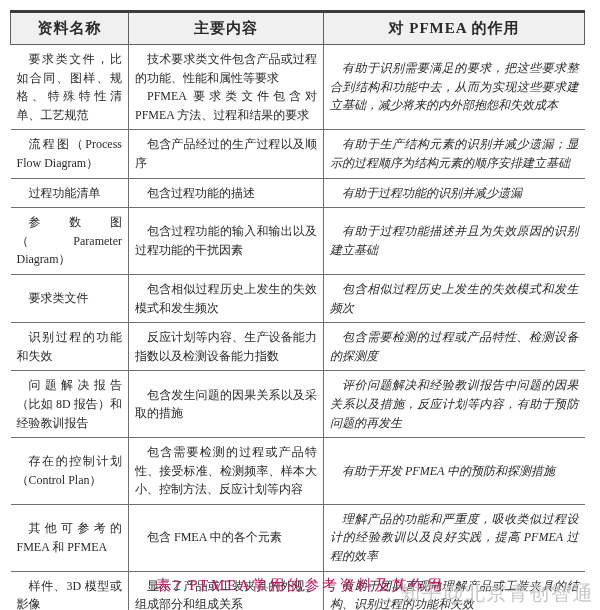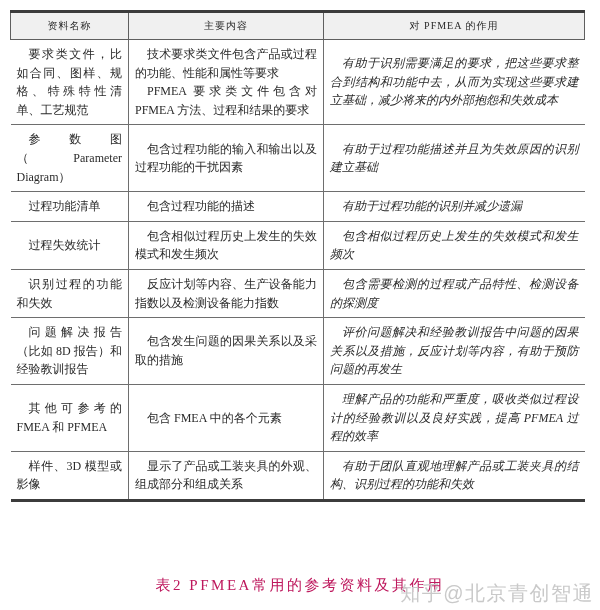"资料名称" .ref-table thead th { font-size: 10px -> 15px; font-weight: normal -> bold }
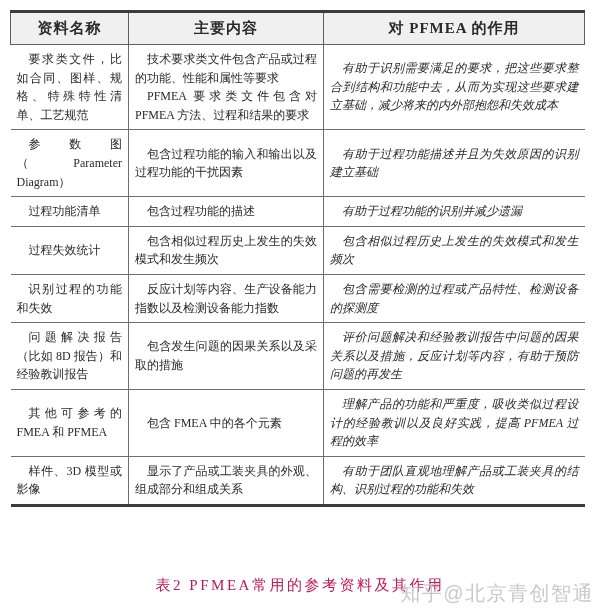"流程图（Process Flow Diagram）" tr { html: none -> <tr> <td> <p>流程图（Process Flow Diagram）</p> </td> <td> <p>包含产品经过的生产过程以及顺序</p> </td> <td> <p>有助于生产结构元素的识别并减少遗漏；显示的过程顺序为结构元素的顺序安排建立基础</p> </td> </tr> }
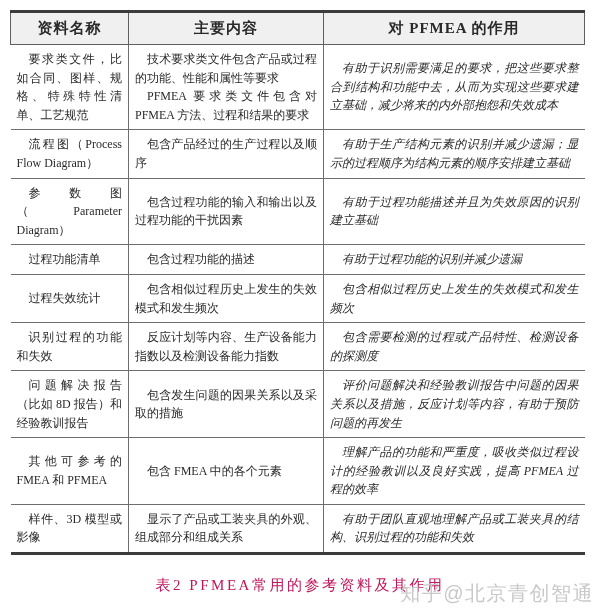"参数图（Parameter Diagram）" tr { order: before "过程功能清单" -> after "过程功能清单" }
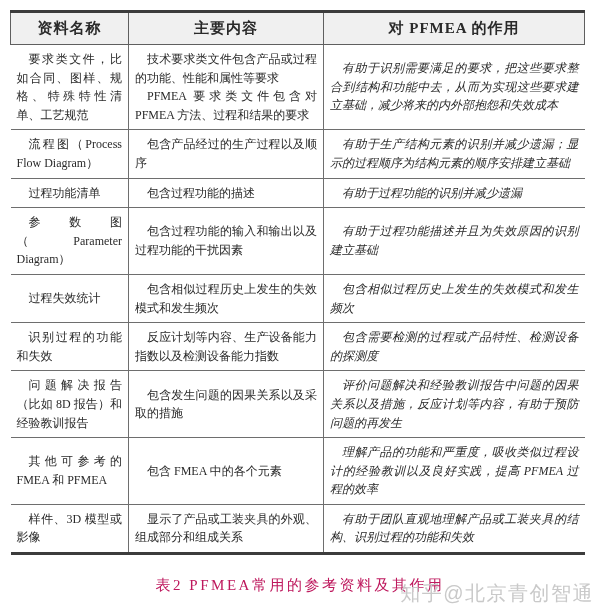"过程失效统计" p { text: 过程失效统计 -> 要求类文件 }
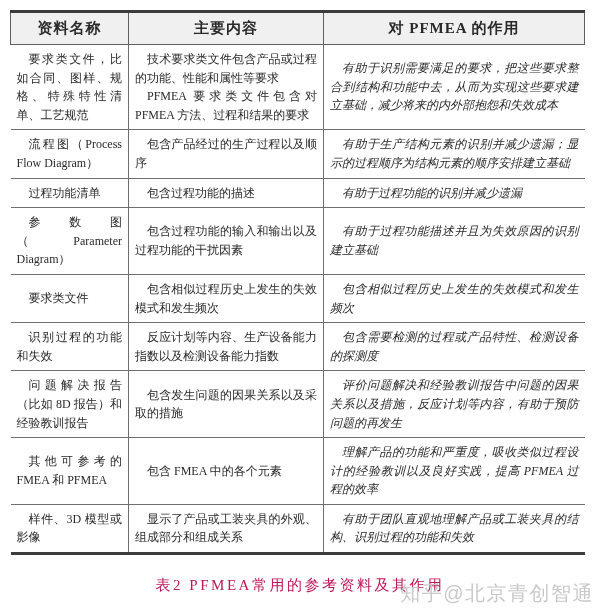"存在的控制计划（Control Plan）" tr { html: none -> <tr> <td> <p>存在的控制计划（Control Plan）</p> </td> <td> <p>包含需要检测的过程或产品特性、接受标准、检测频率、样本大小、控制方法、反应计划等内容</p> </td> <td> <p>有助于开发 PFMEA 中的预防和探测措施</p> </td> </tr> }
